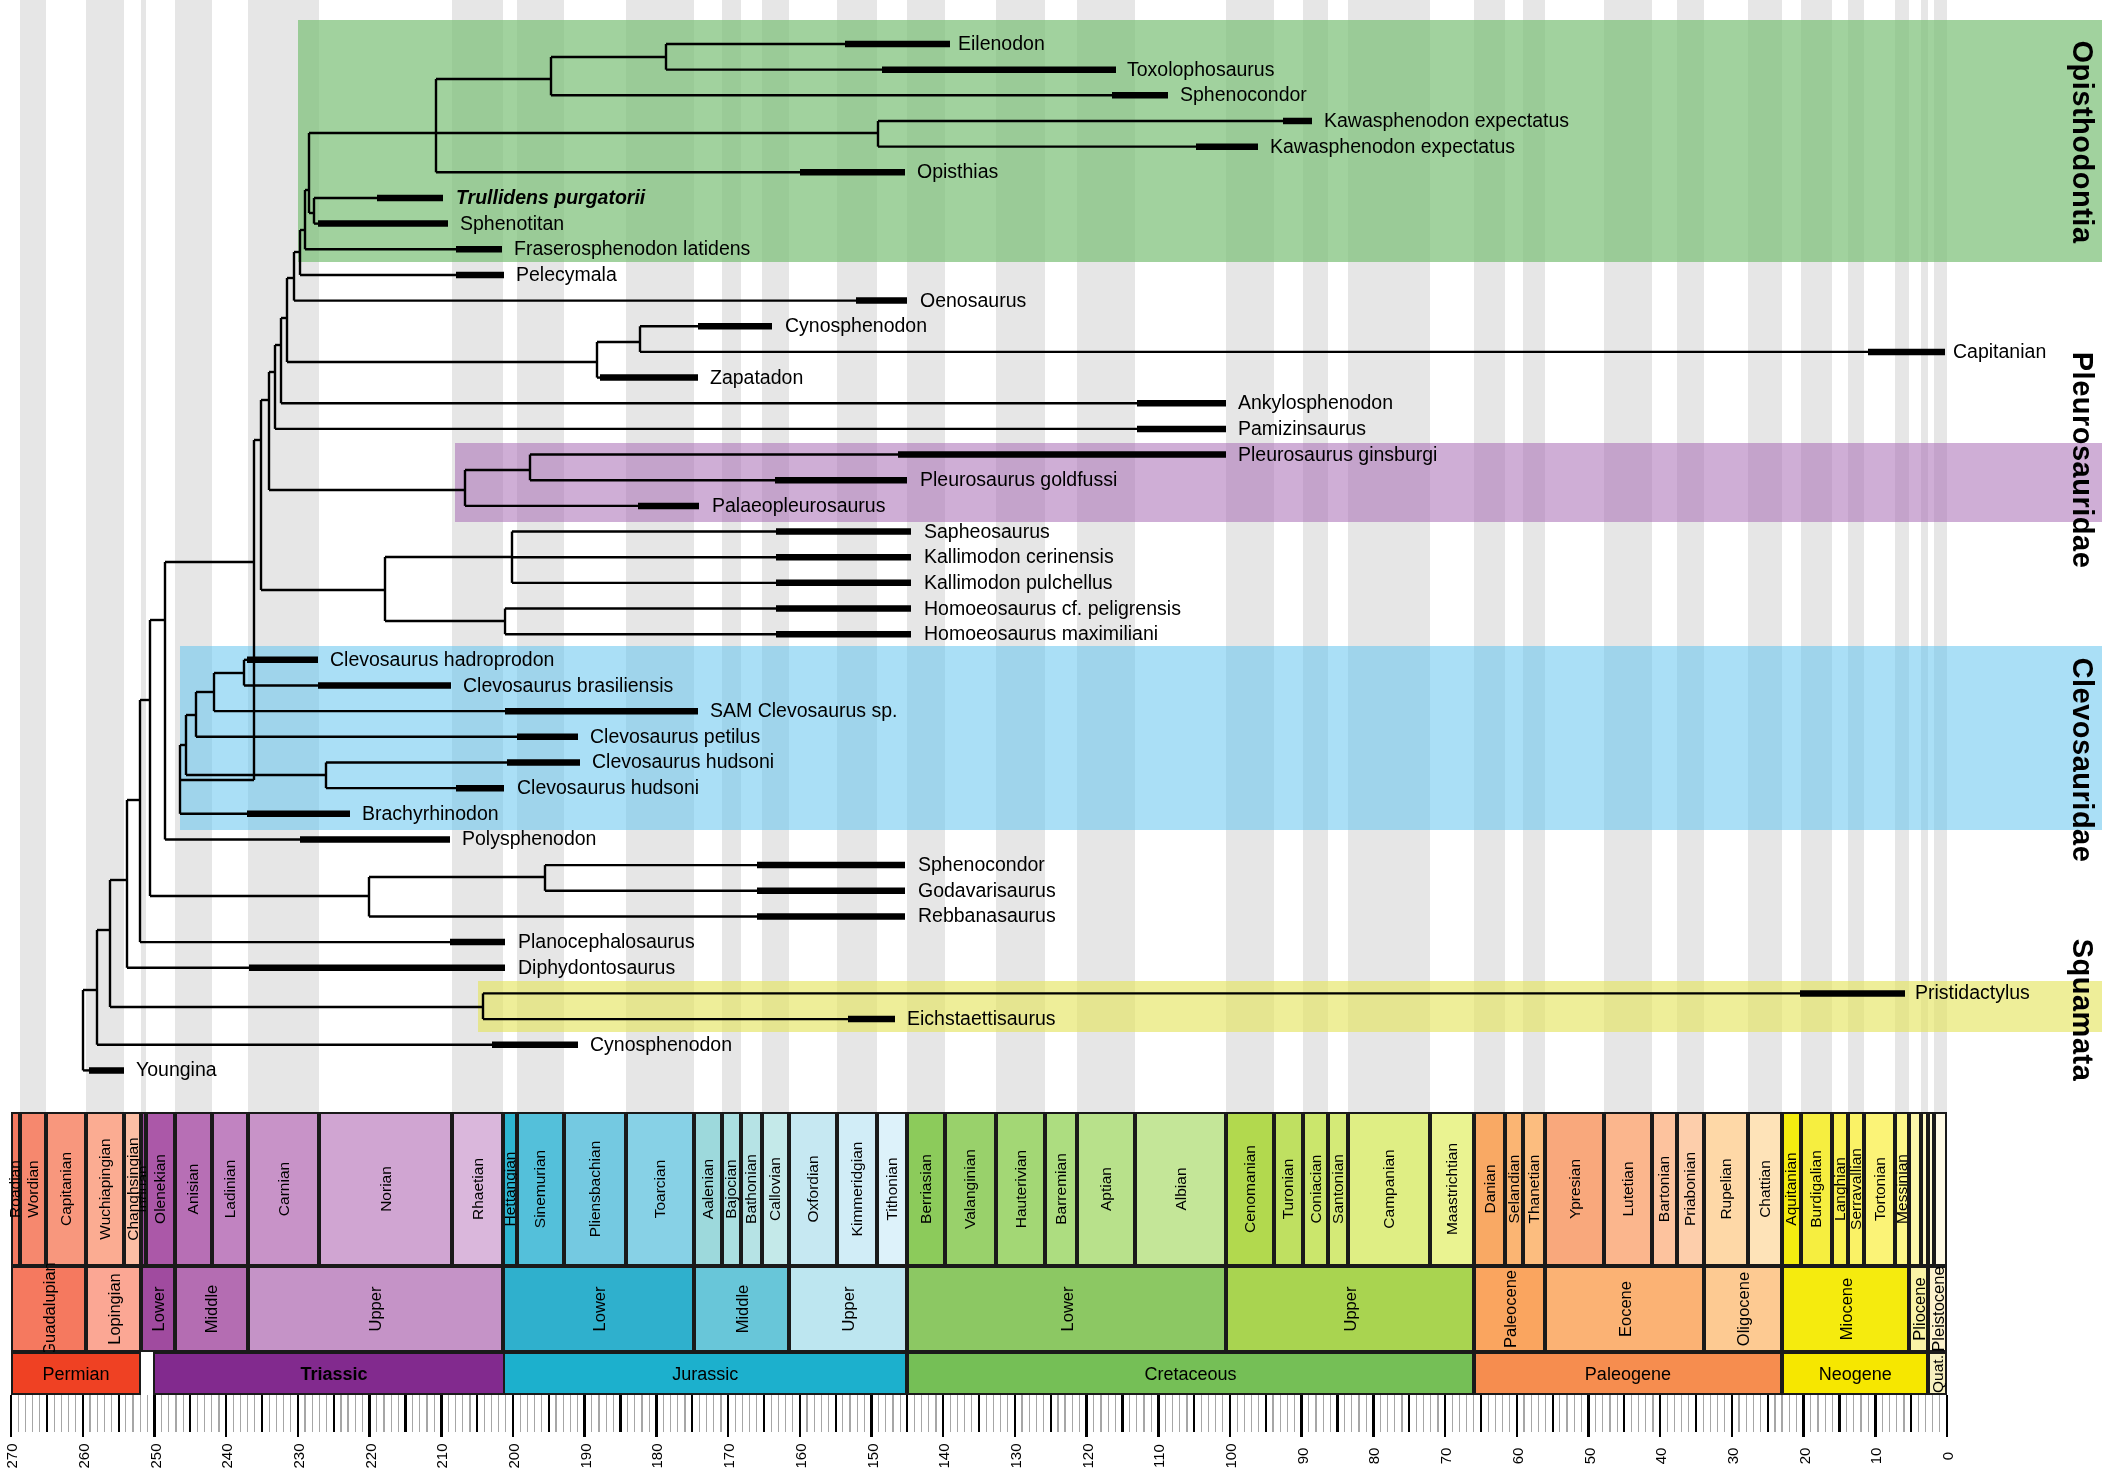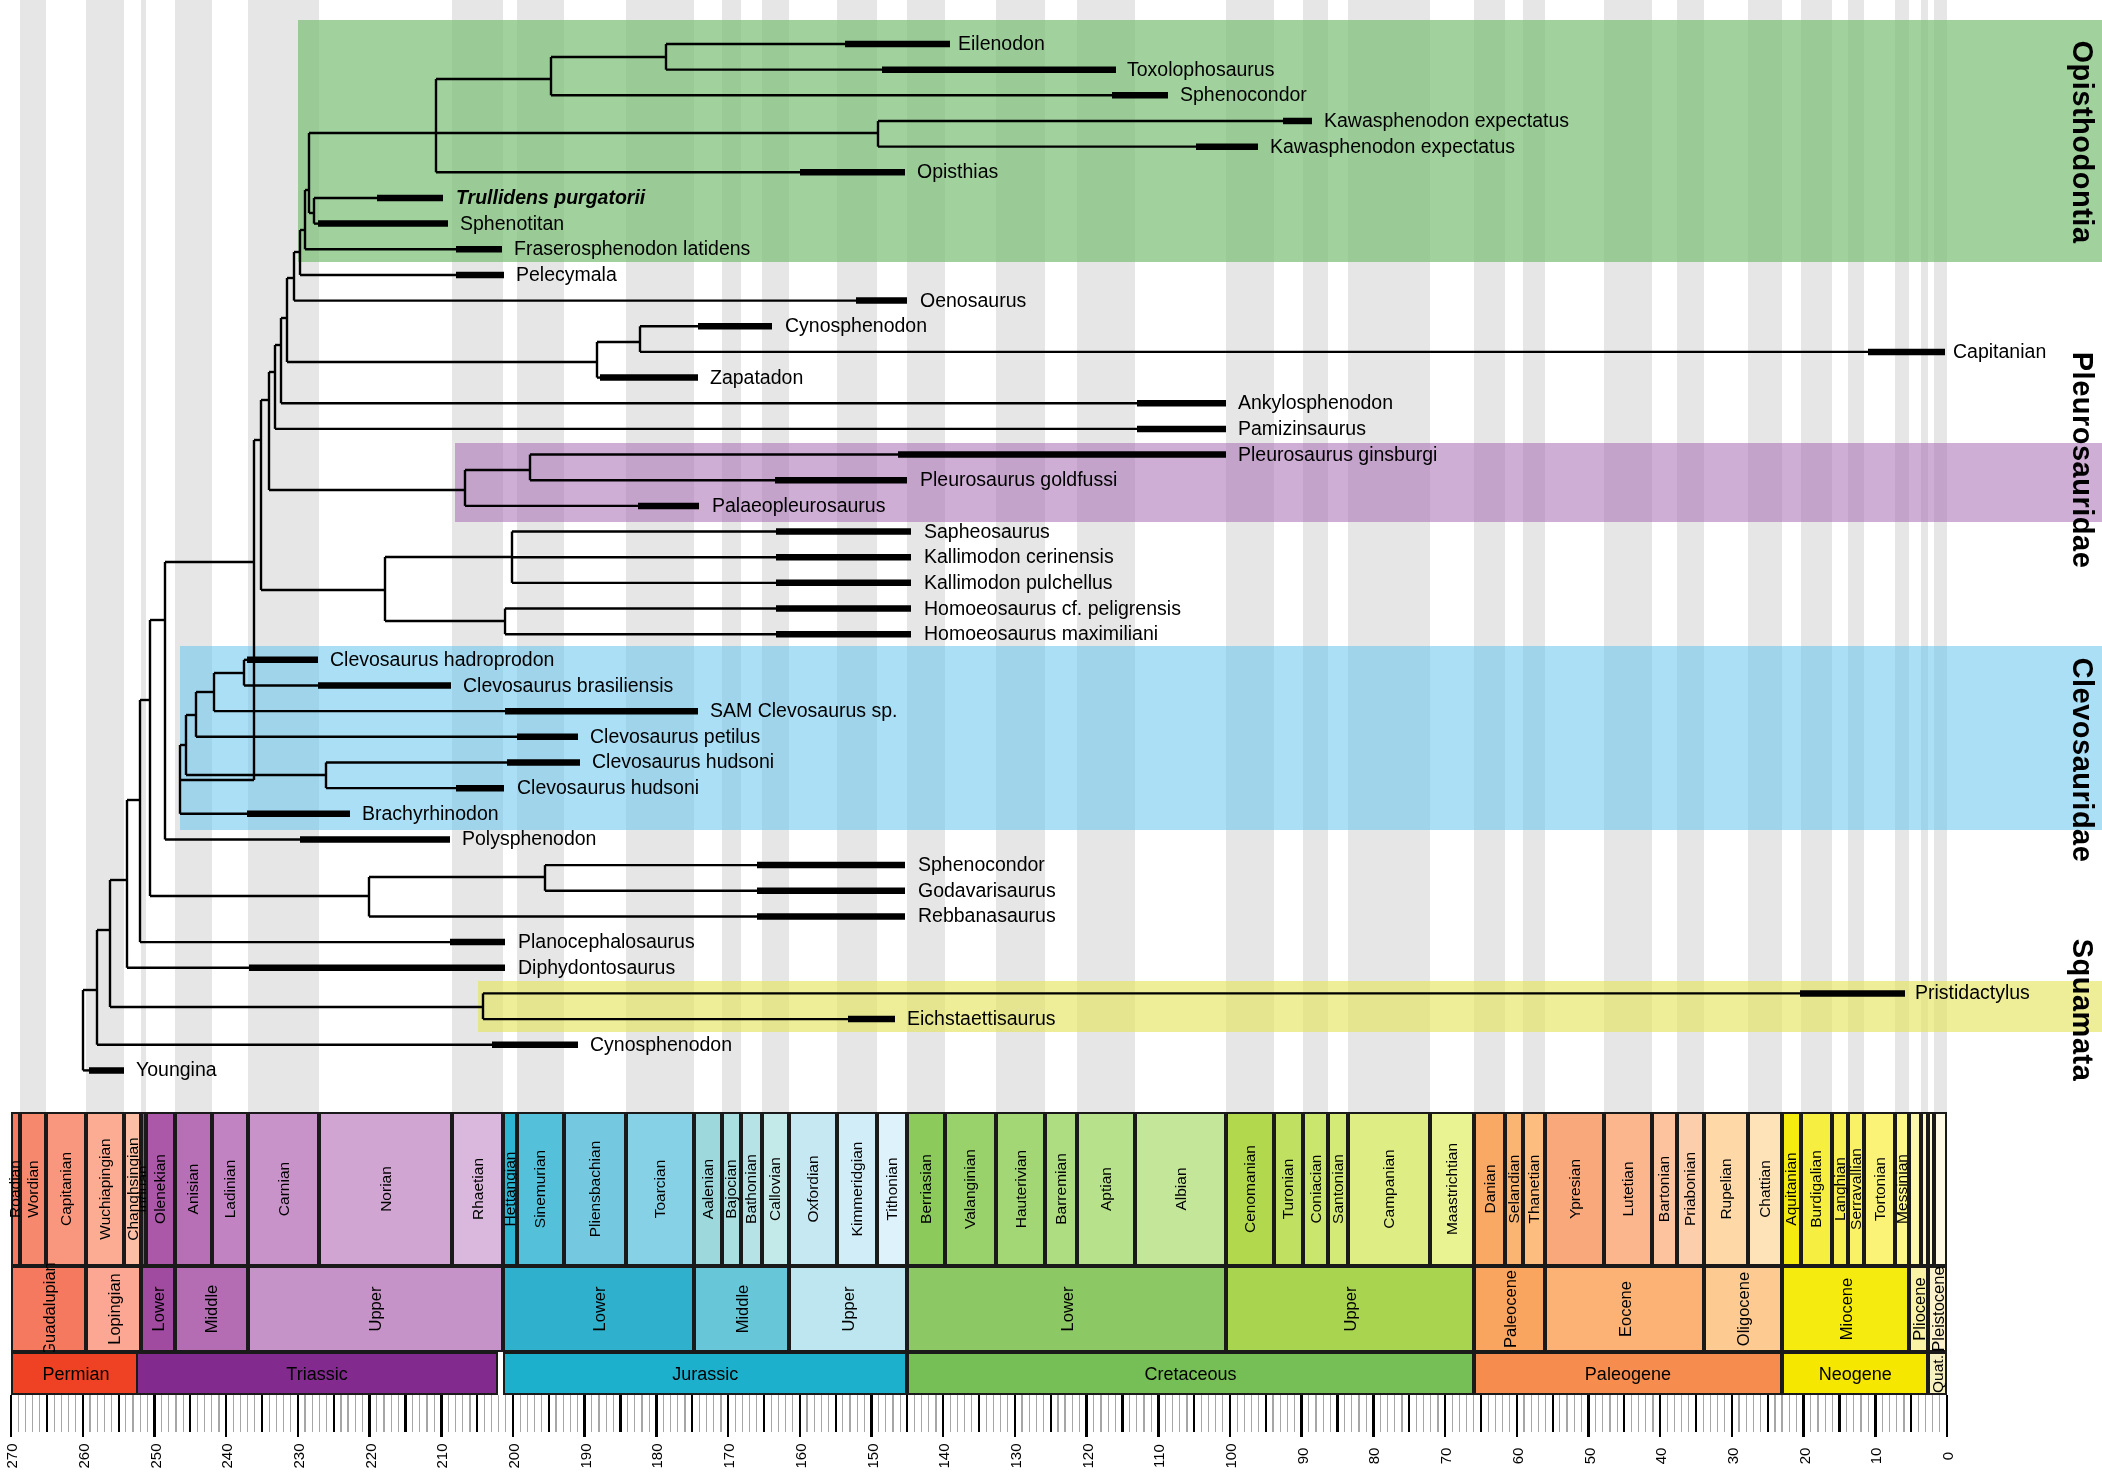"Triassic" div.sbox { font-weight: none -> bold; left: 136px -> 153px }
